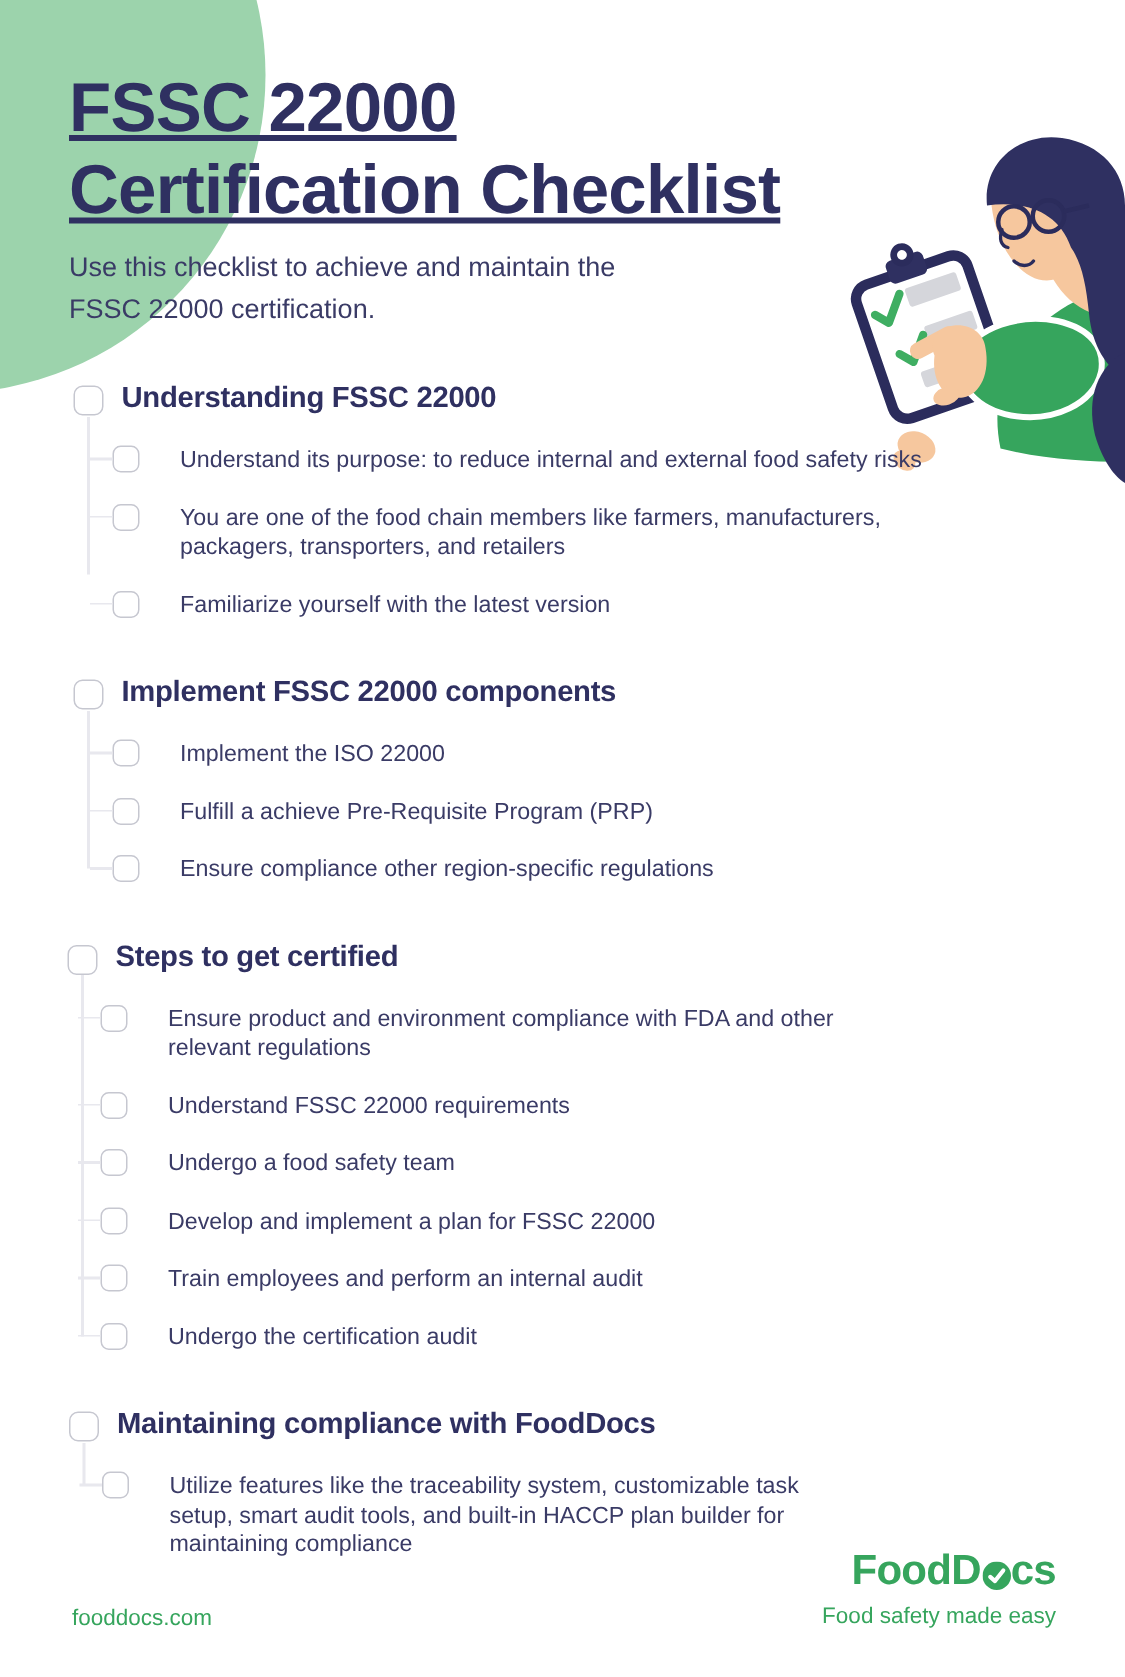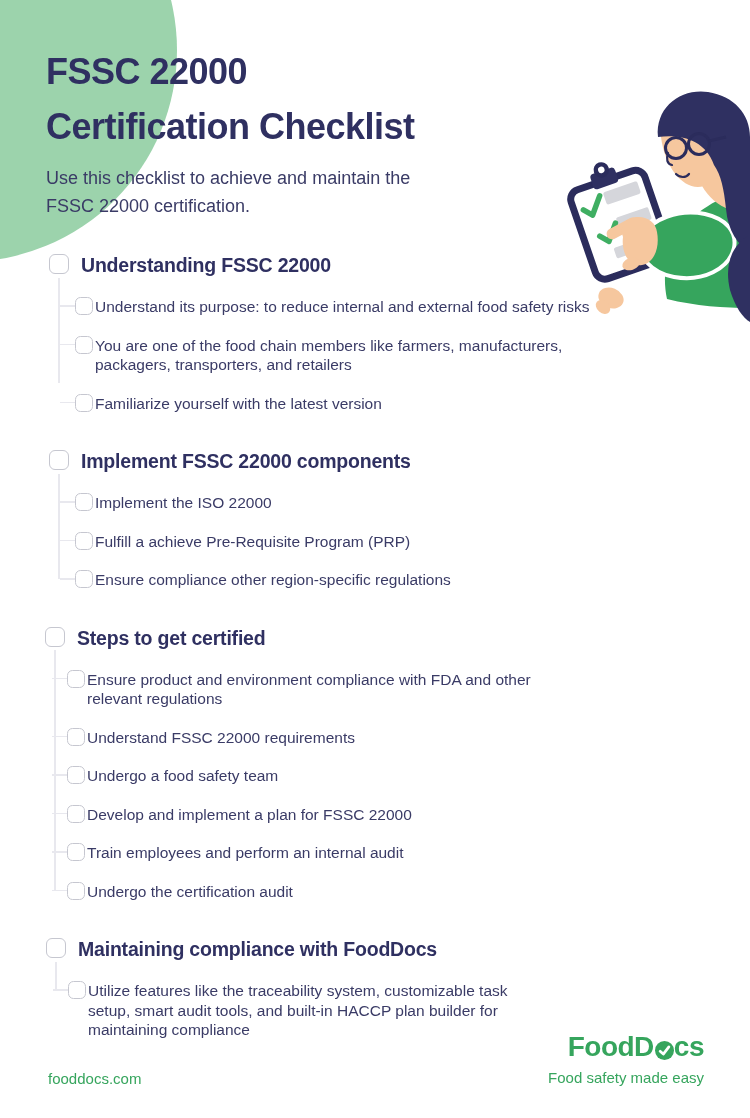"FSSC 22000" h1 { font-size: 36px -> 46px; text-decoration: none -> underline }
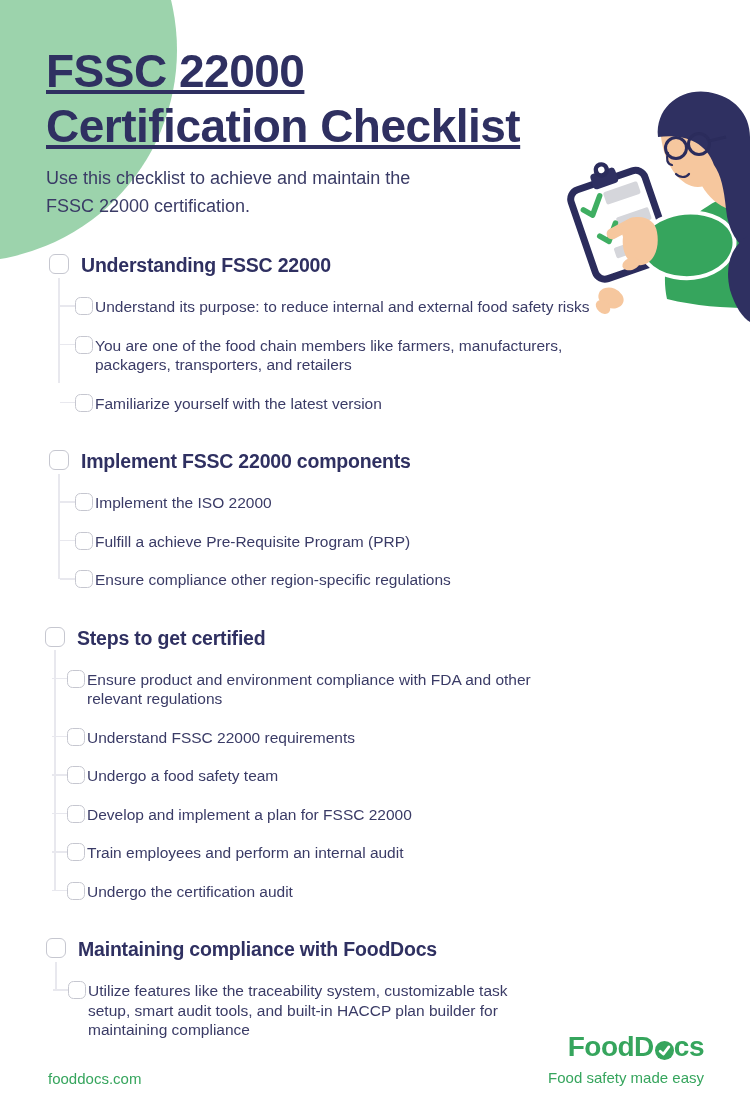"Understanding FSSC 22000" .section-header { align-items: flex-start -> flex-end }
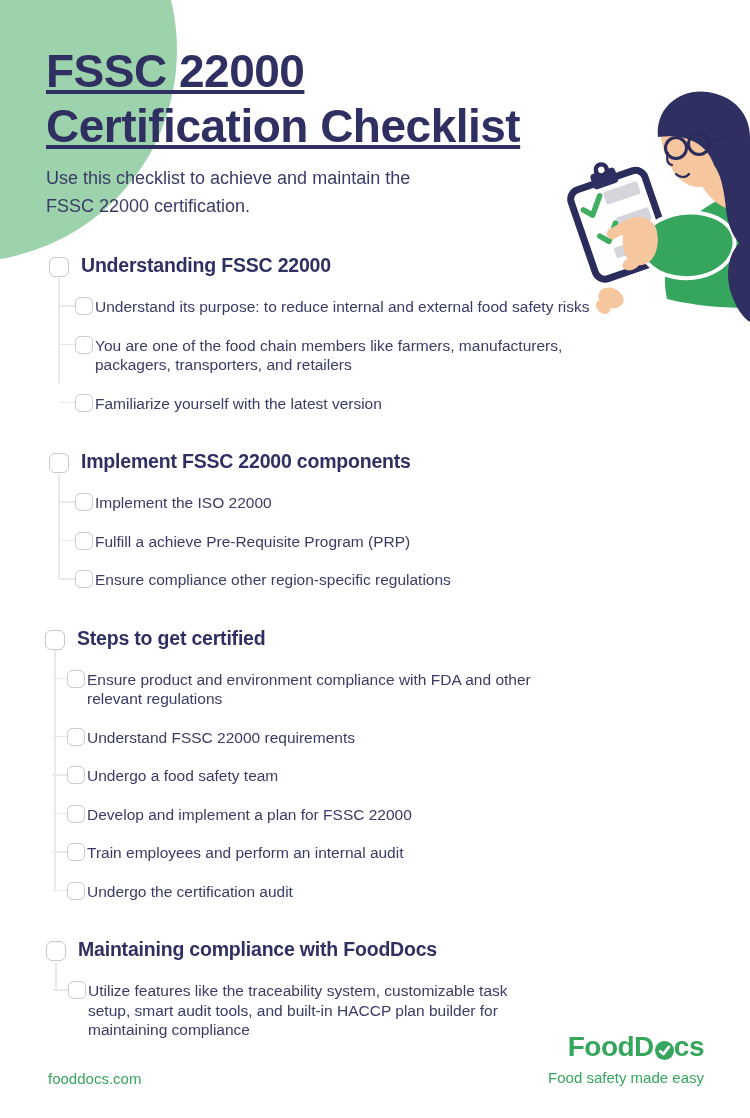"Understand its purpose: to reduce" .item { gap: 2px -> 27px }
